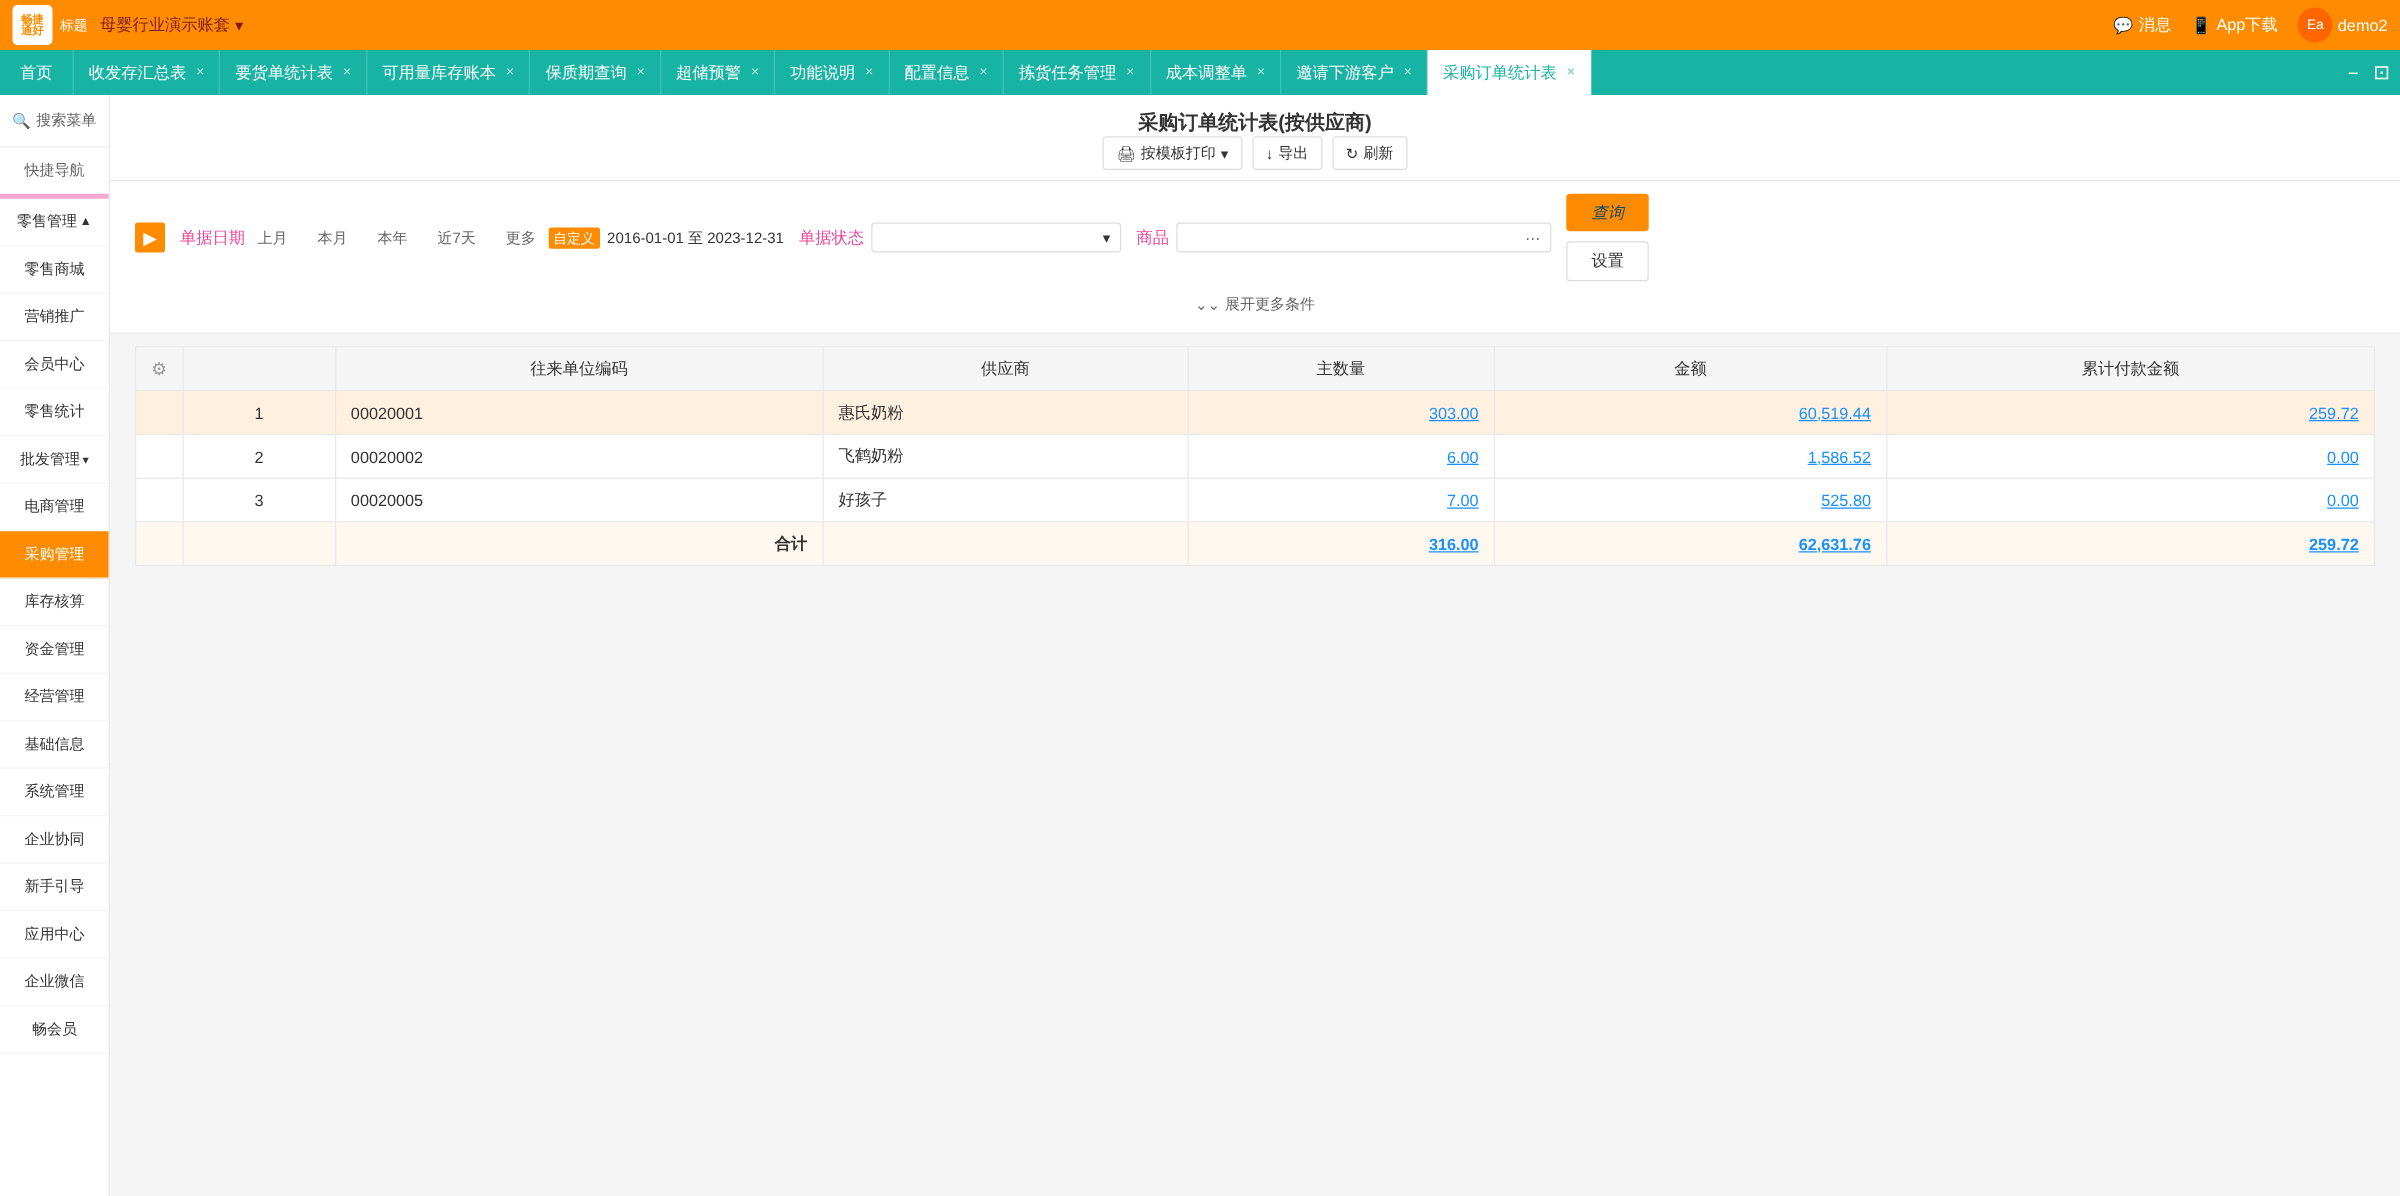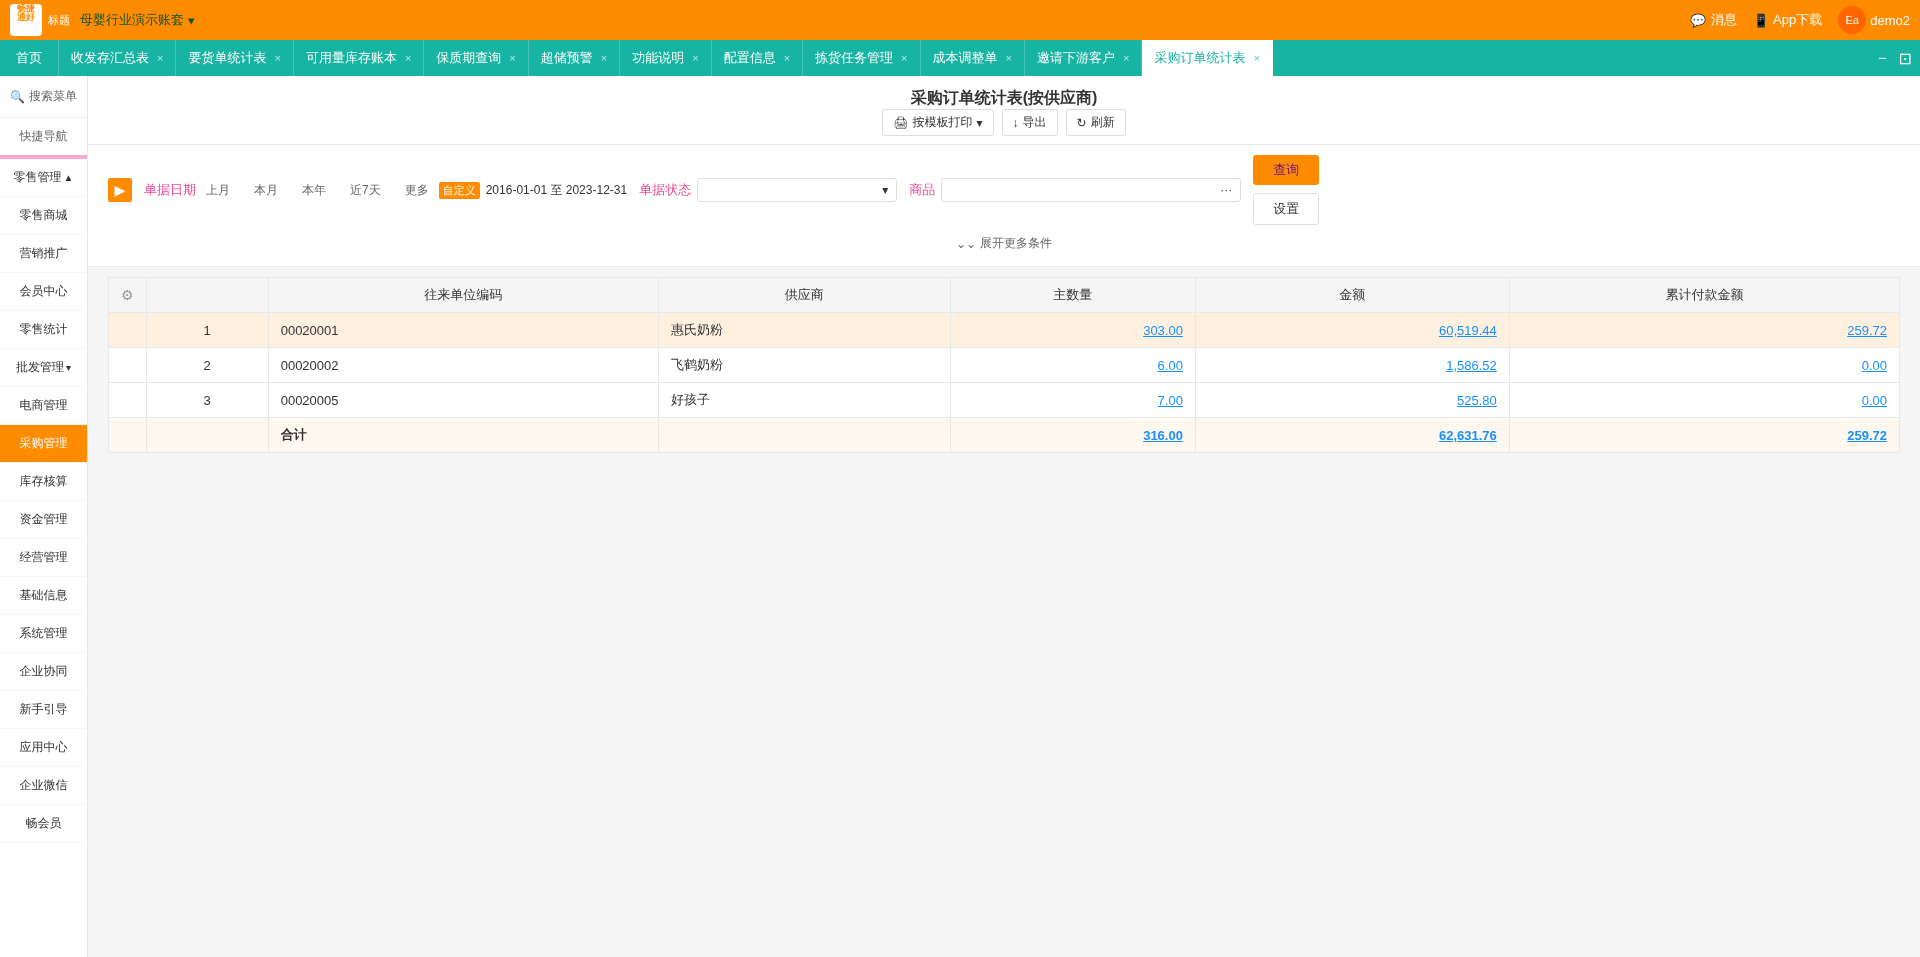"畅捷" .logo-icon { align-items: none -> center }
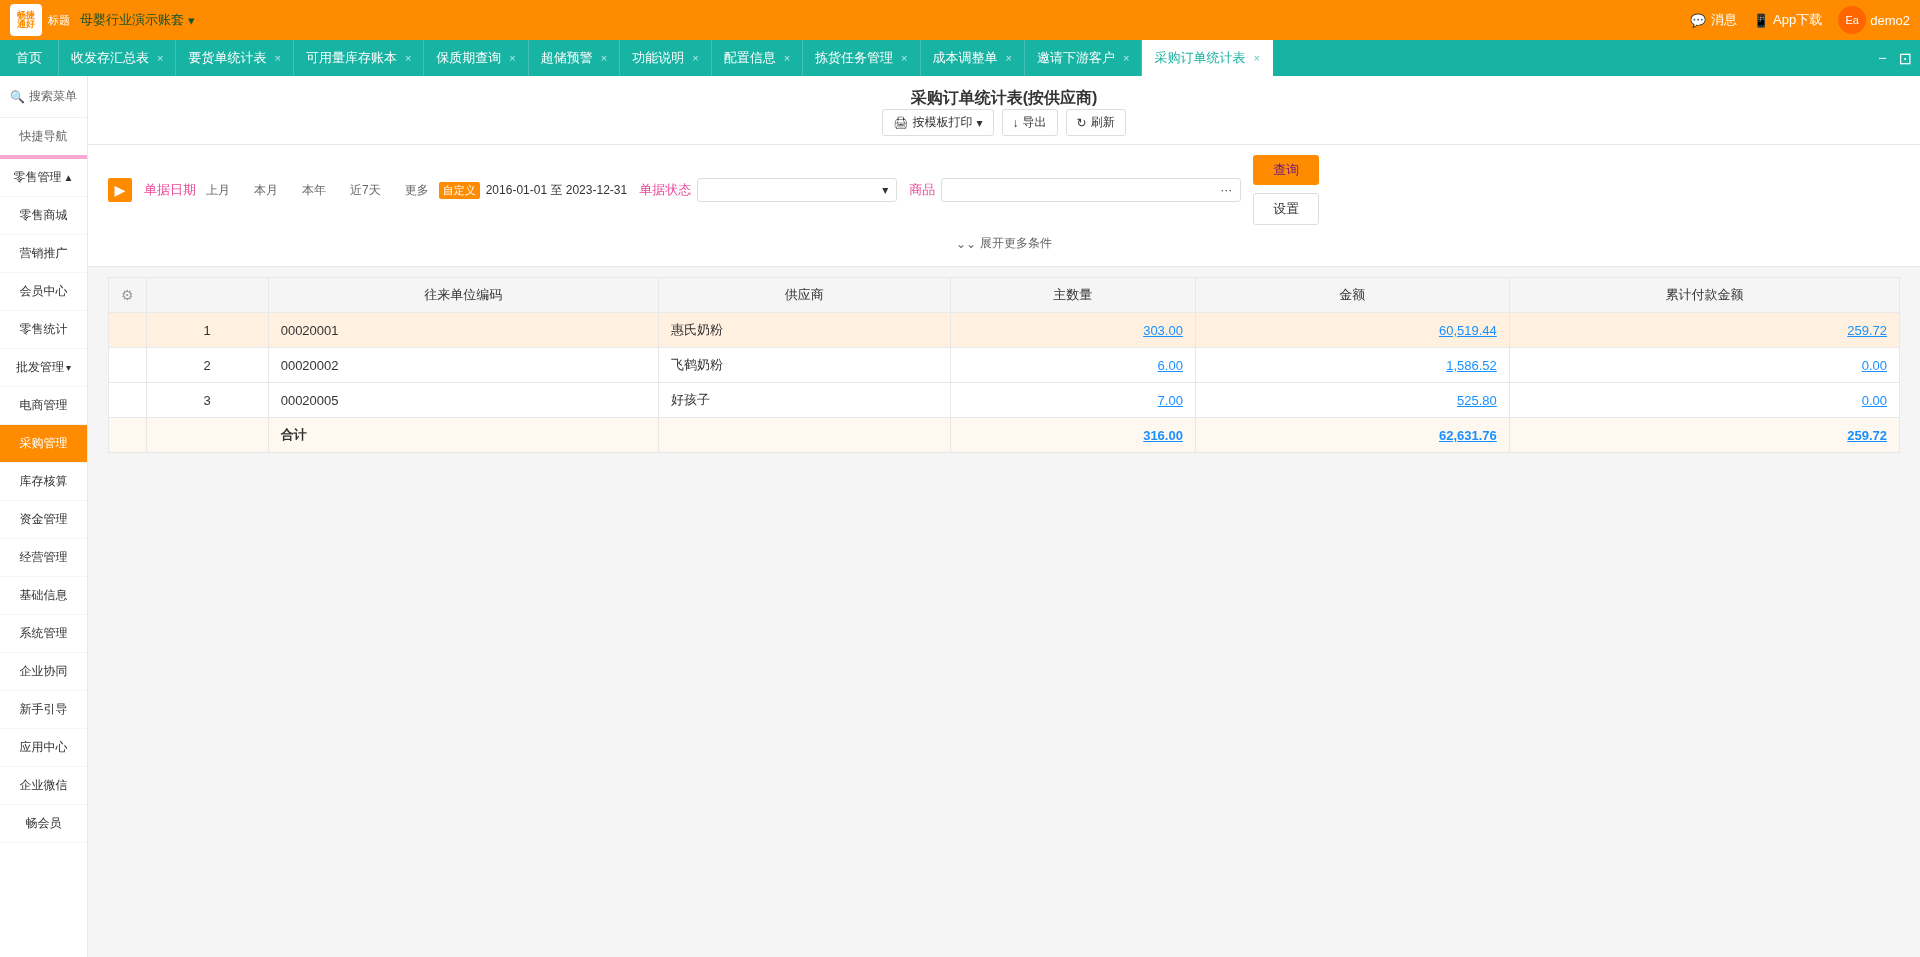"母婴行业演示账套" .workspace-selector { color: #14532d -> #7f1d1d }
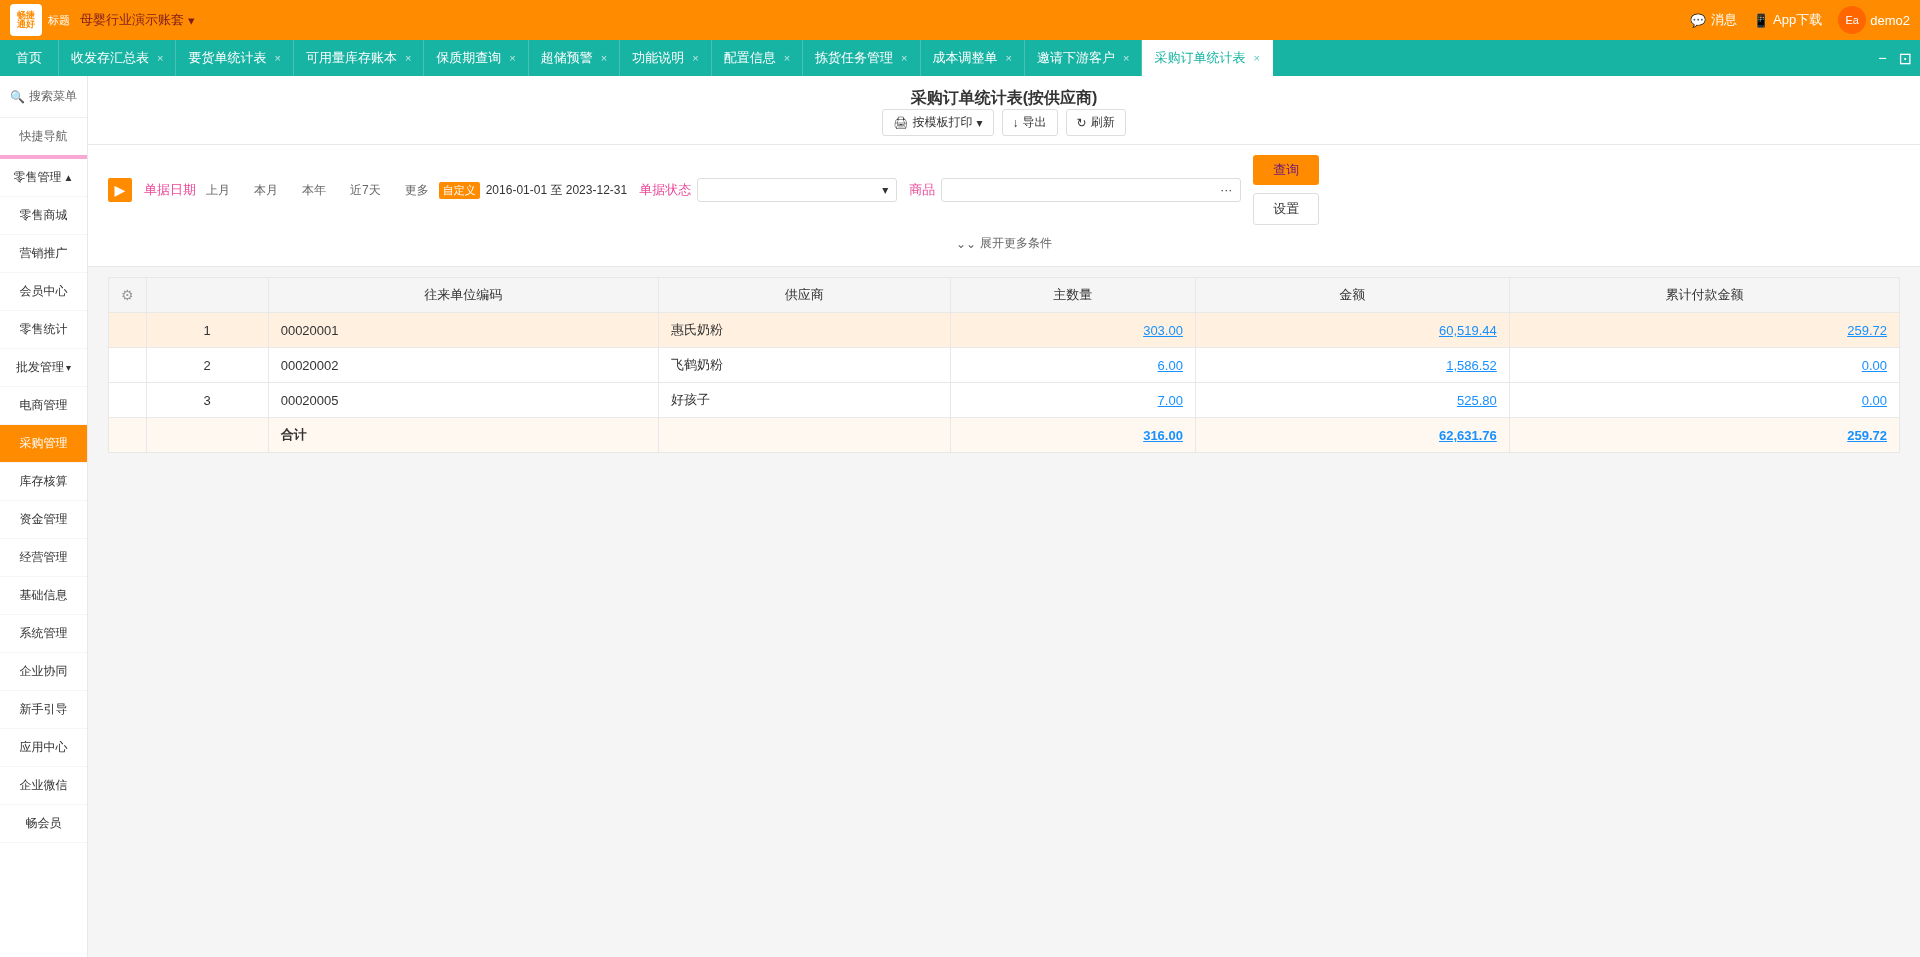"查询" .btn-query { color: #701a75 -> #0c4a6e; font-style: none -> italic }
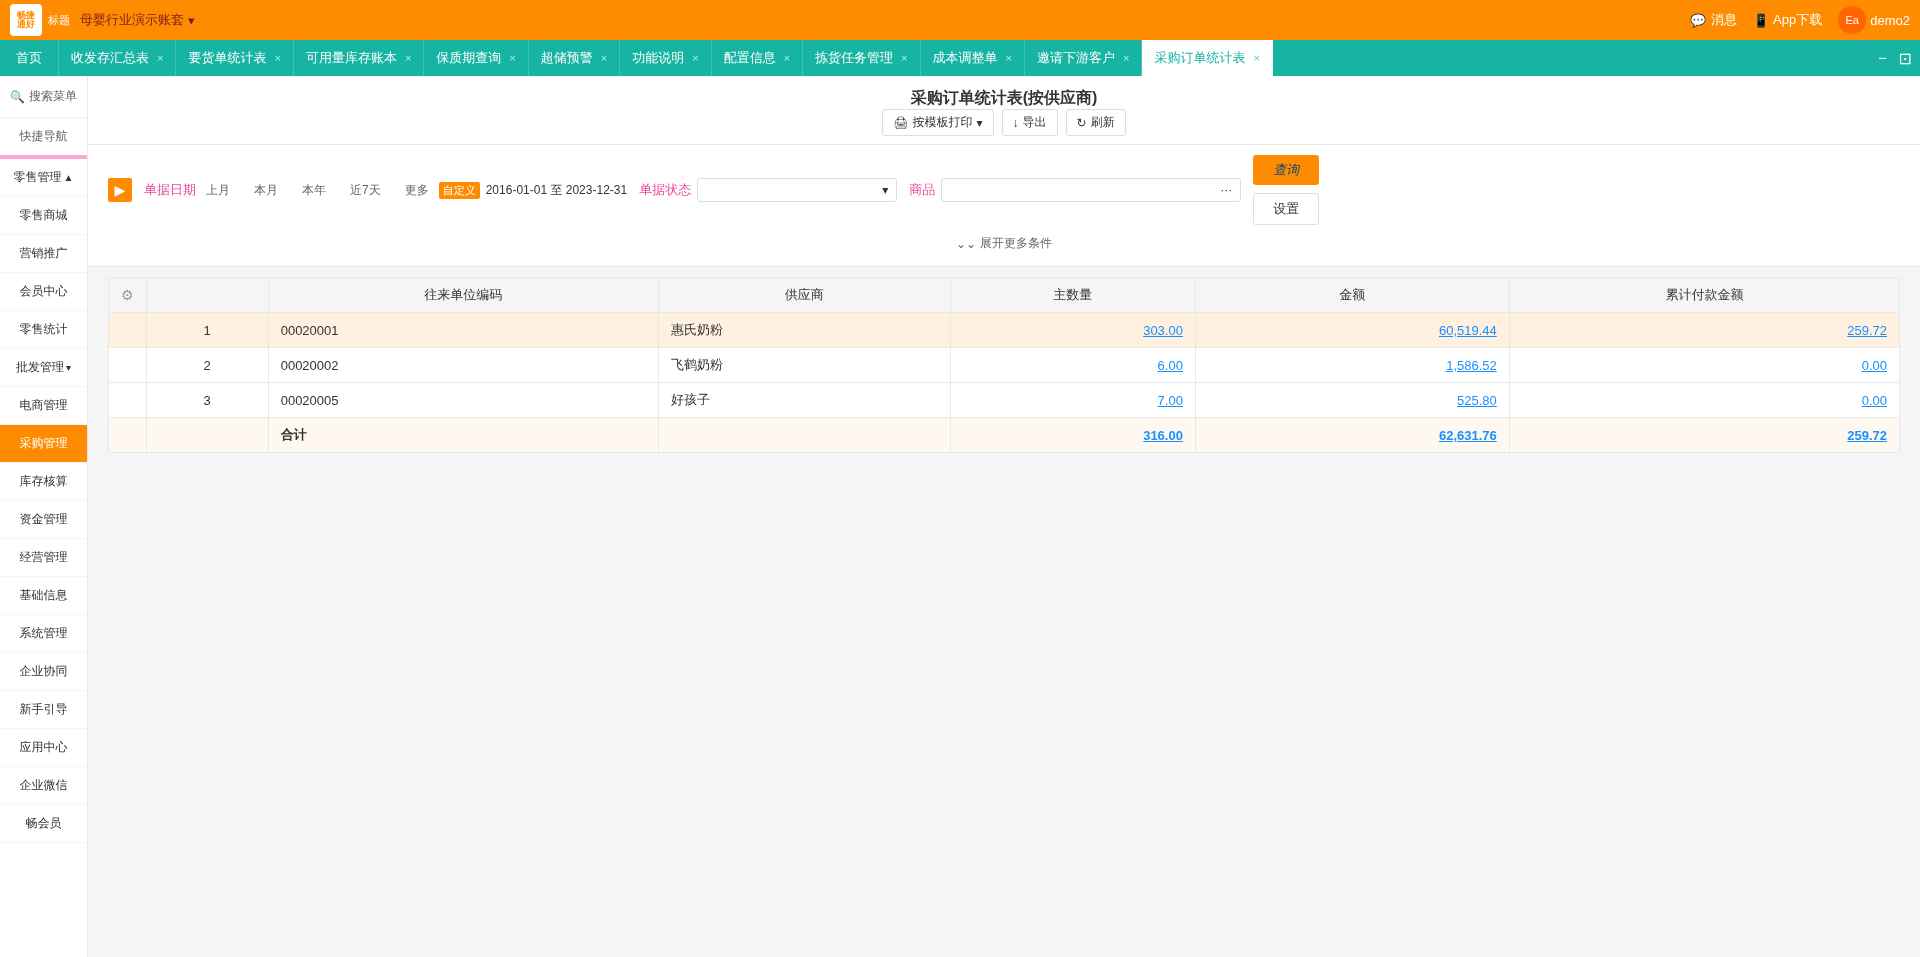"合计" .table-footer td { text-align: none -> right }
